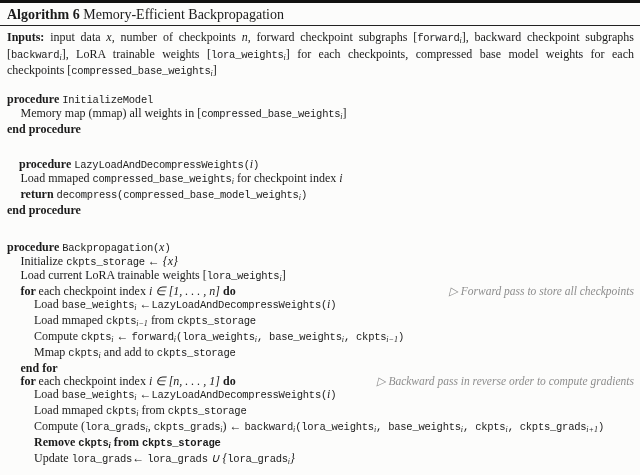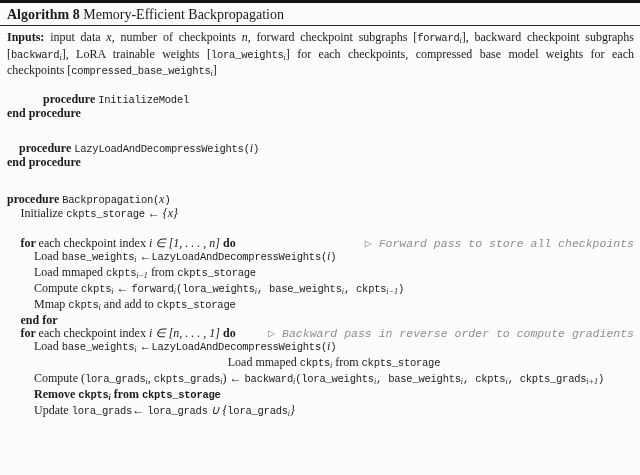"Algorithm 8" span.alg-label { text: 8 -> 6 }
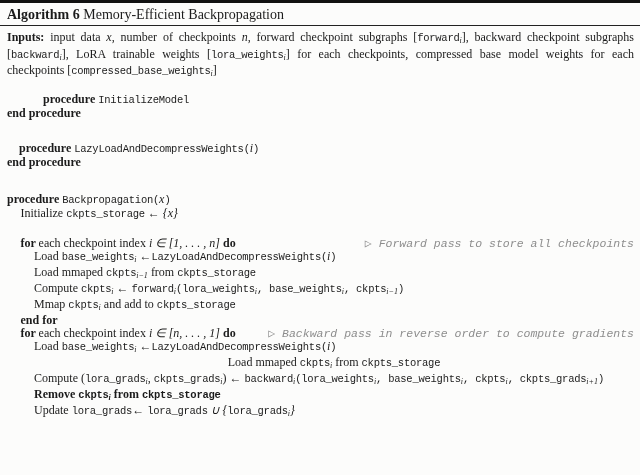"procedure InitializeModel" div.alg-line { margin-left: 36px -> none }
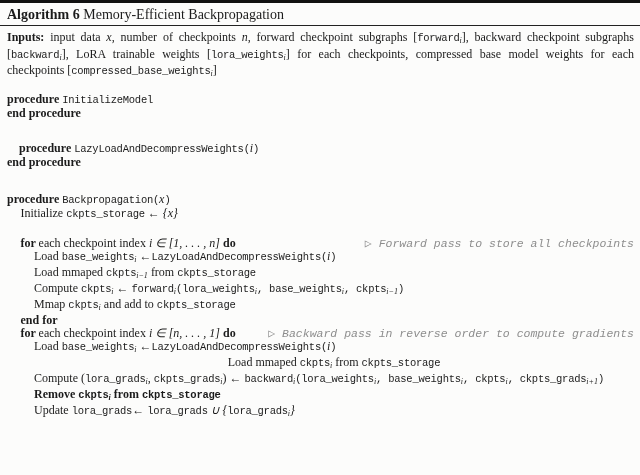"Memory map (mmap) all weights" div.alg-line { html: none -> <div><span>Memory map (mmap) all weights in [</span><span>compressed_base_weights</span><span>i</span><span>]</span></div> }
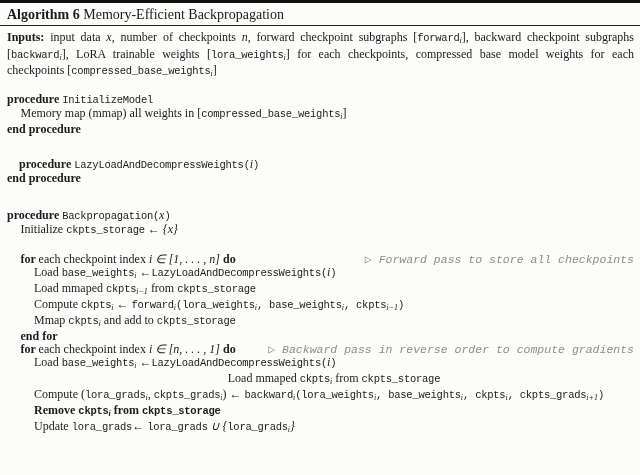"Load mmaped compressed_base_weightsi for" div.alg-line { html: none -> <div><span>Load mmaped </span><span>compressed_base_weights</span><span>i</span><span> for checkpoint index </span><span>i</span></div> }
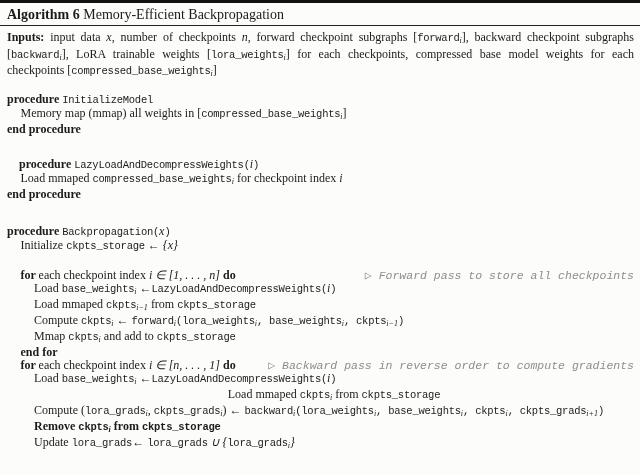"return" div.alg-line { html: none -> <div><span>return </span><span>decompress(compressed_base_model_weights</span><span>i</span><span>)</span></div> }
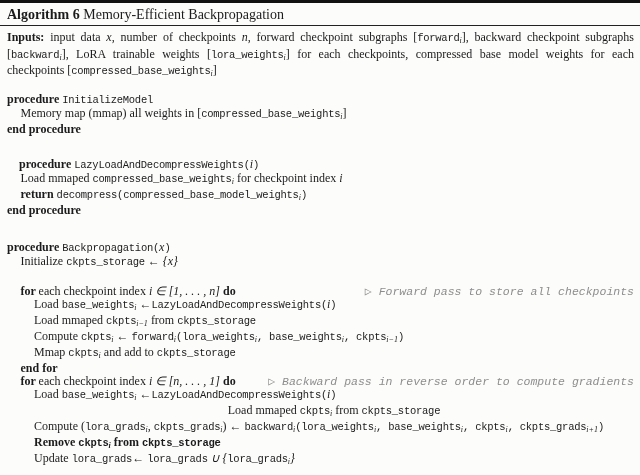"Load current LoRA trainable weights" div.alg-line { html: none -> <div><span>Load current LoRA trainable weights [</span><span>lora_weights</span><span>i</span><span>]</span></div> }
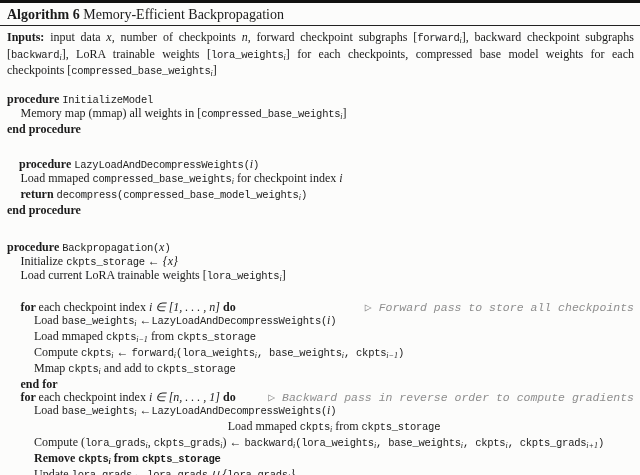"for each checkpoint index i ∈ [1," div.alg-line { margin-top: 16px -> none }
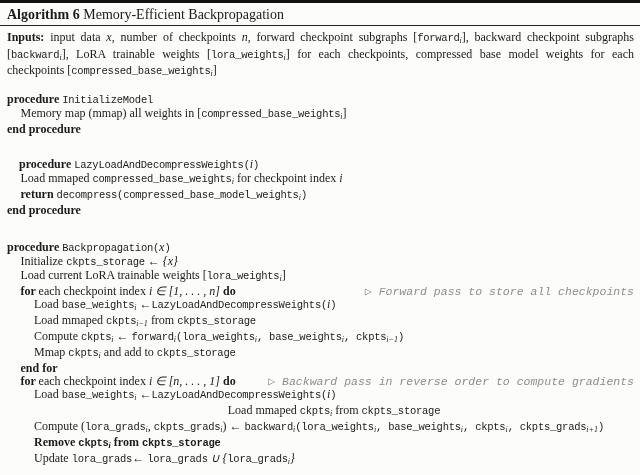"▷ Forward pass to store" .alg-comment { font-family: Liberation Mono, monospace -> none }
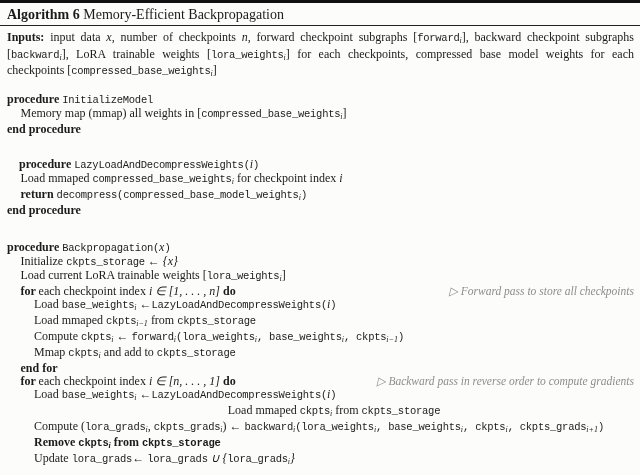"Load mmaped ckptsi from ckpts_storage" div.alg-line { text-align: center -> none }
